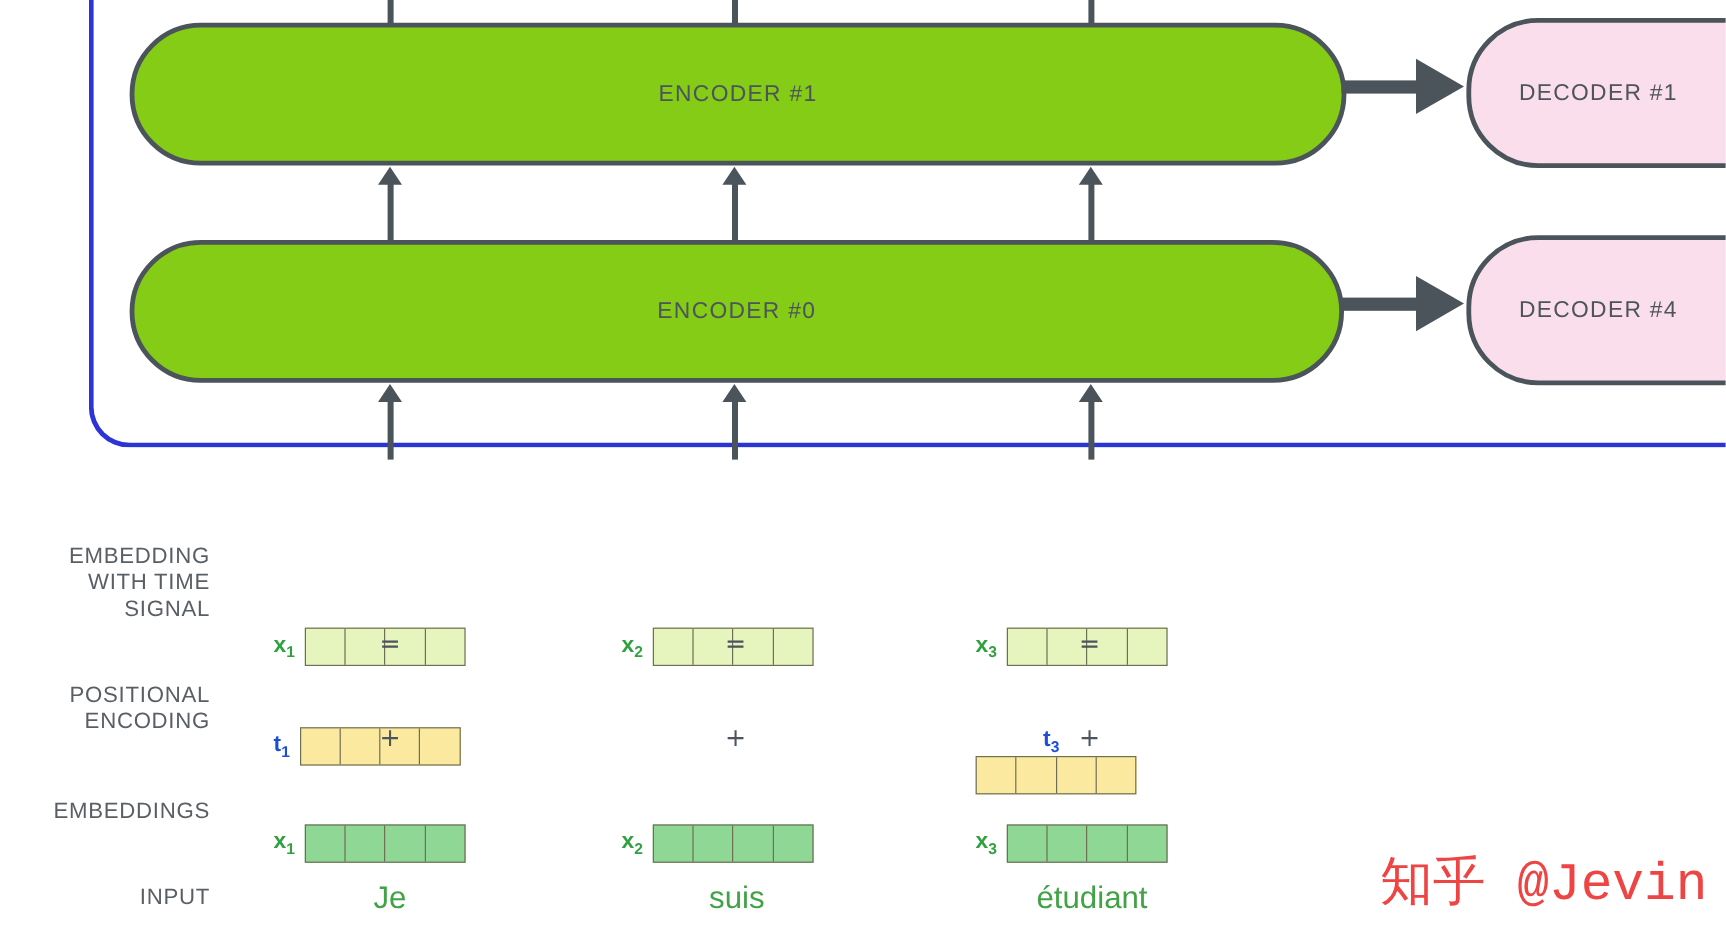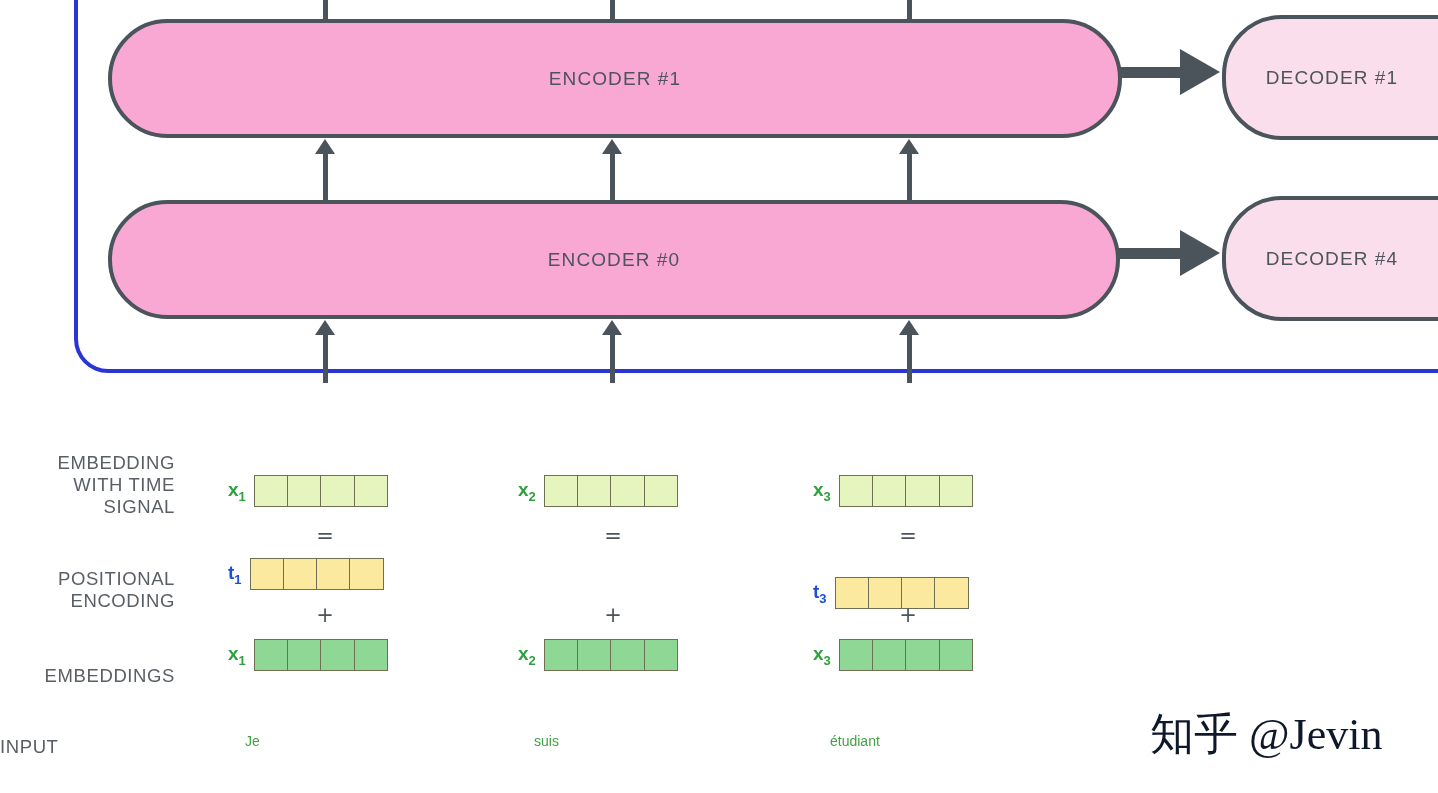"ENCODER #1" .encoder { background: #f9a8d4 -> #84cc16 }
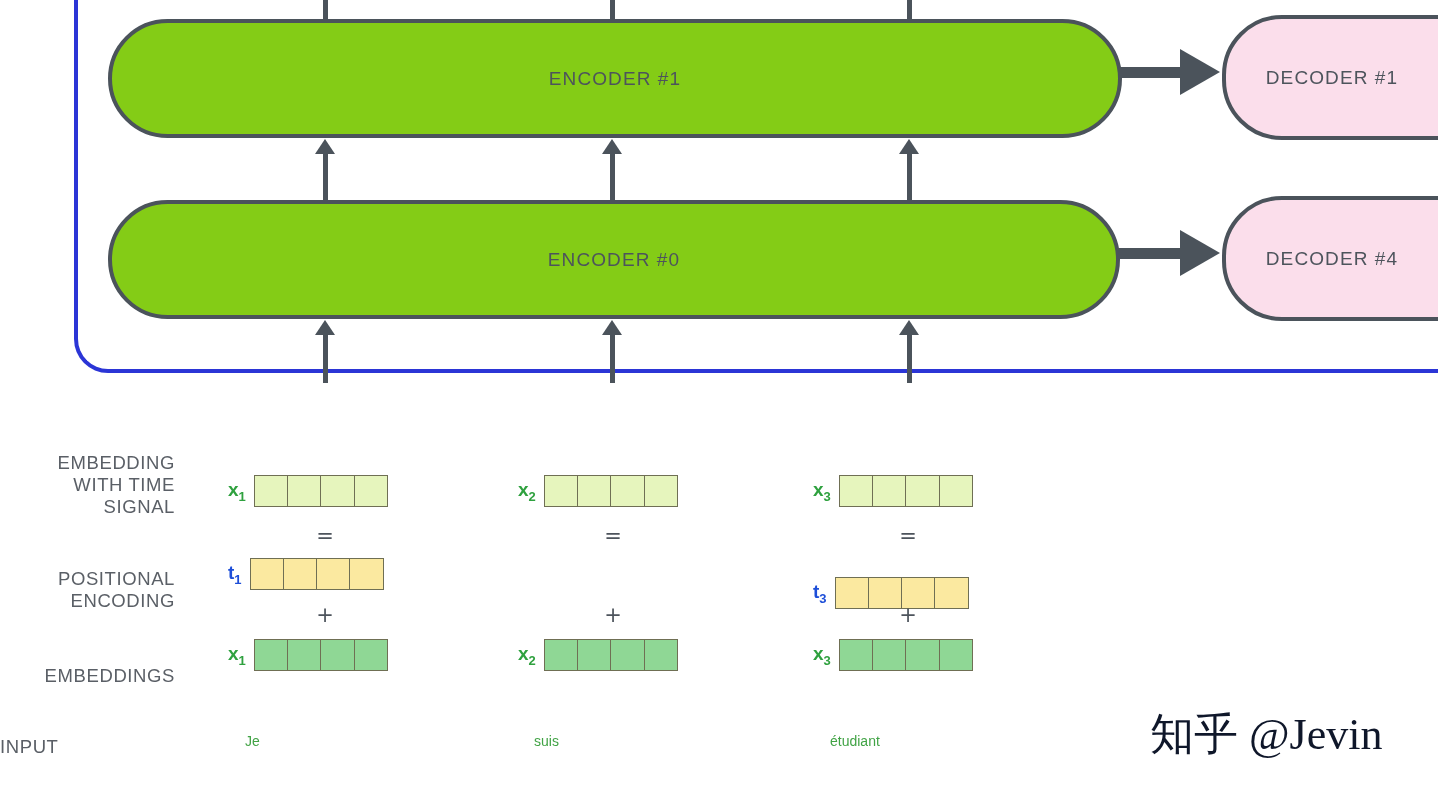"x1" .vec-wrap { margin-top: none -> 48px }
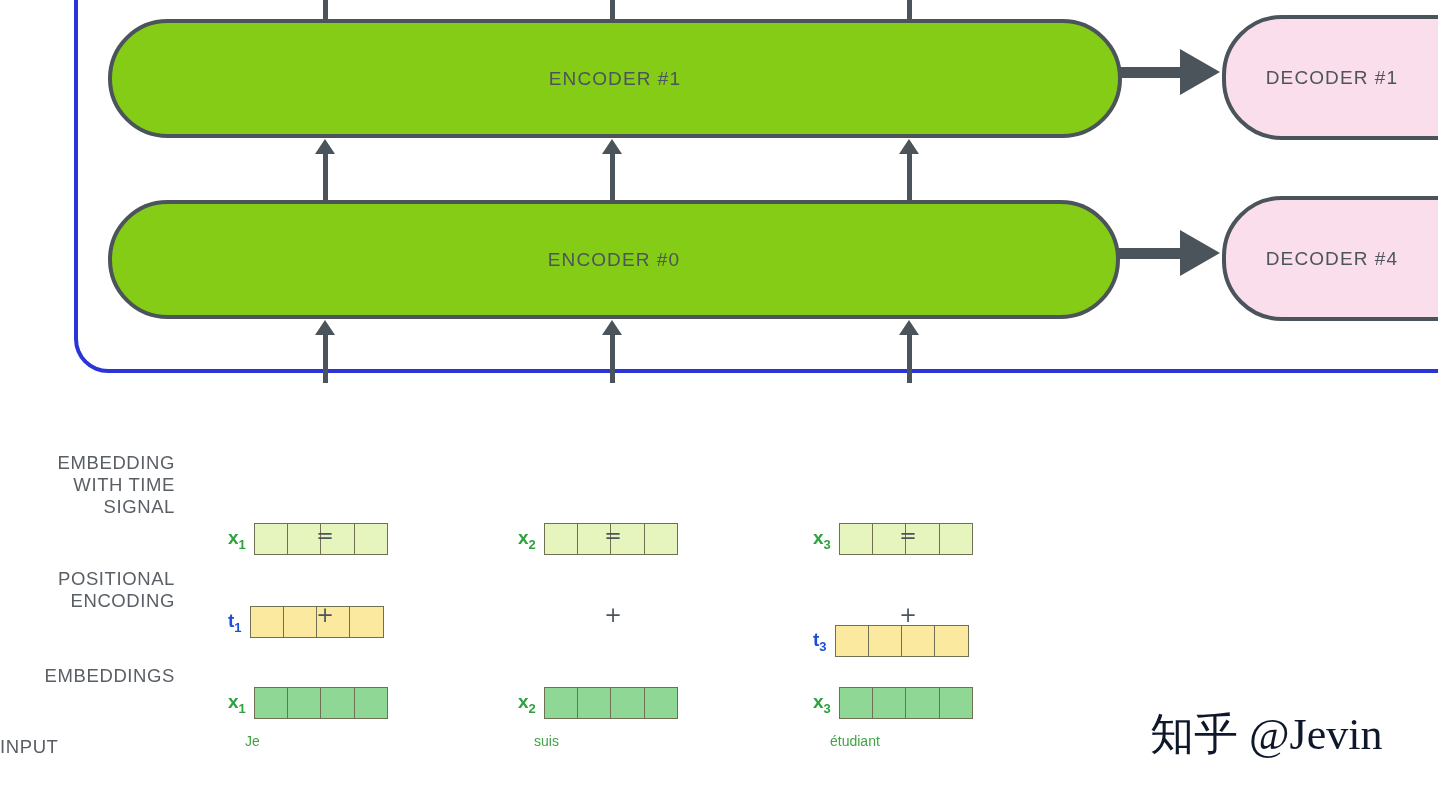"t3" div.vec-wrap { flex-direction: none -> column; top: 577px -> 558px }
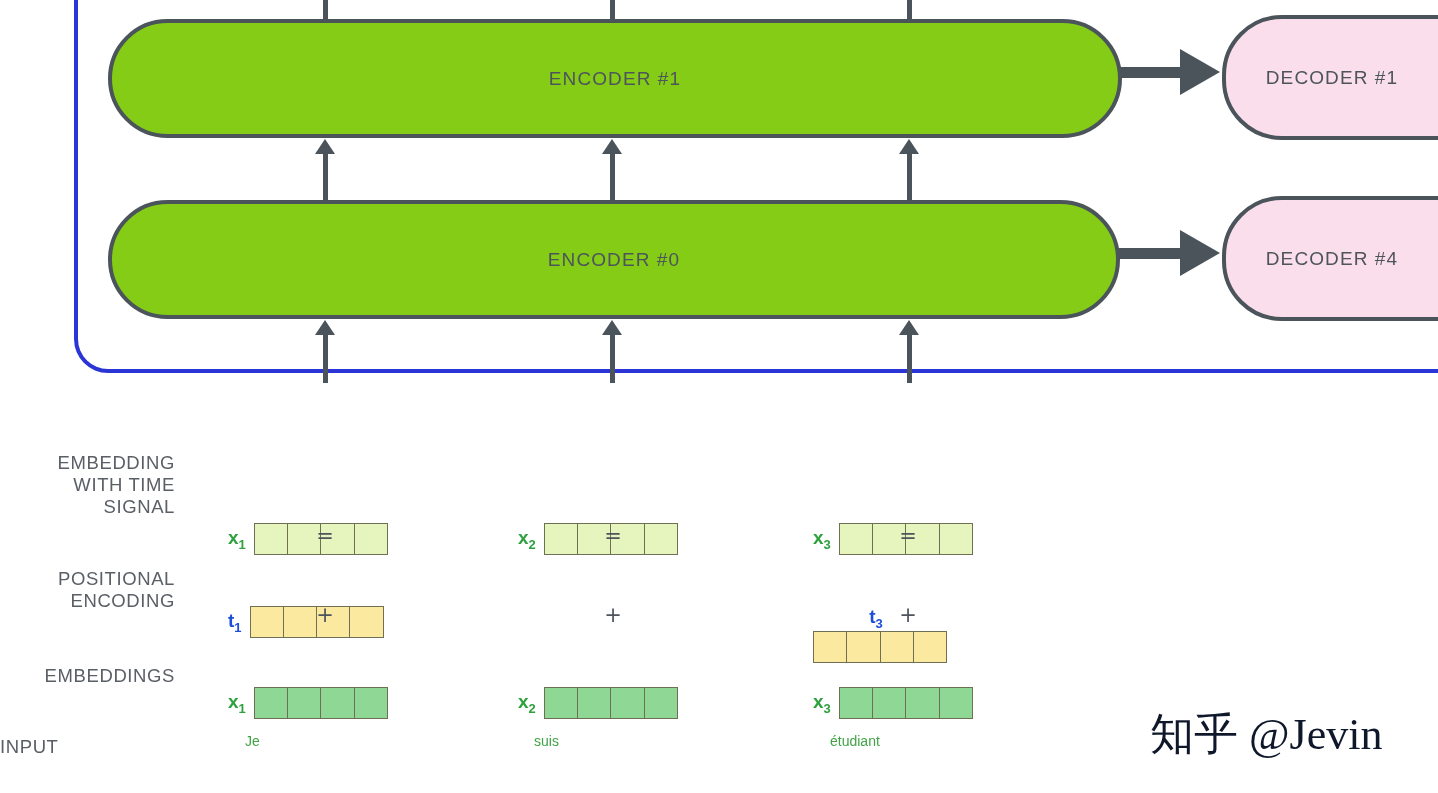"INPUT" .input-label { text-align: left -> right }
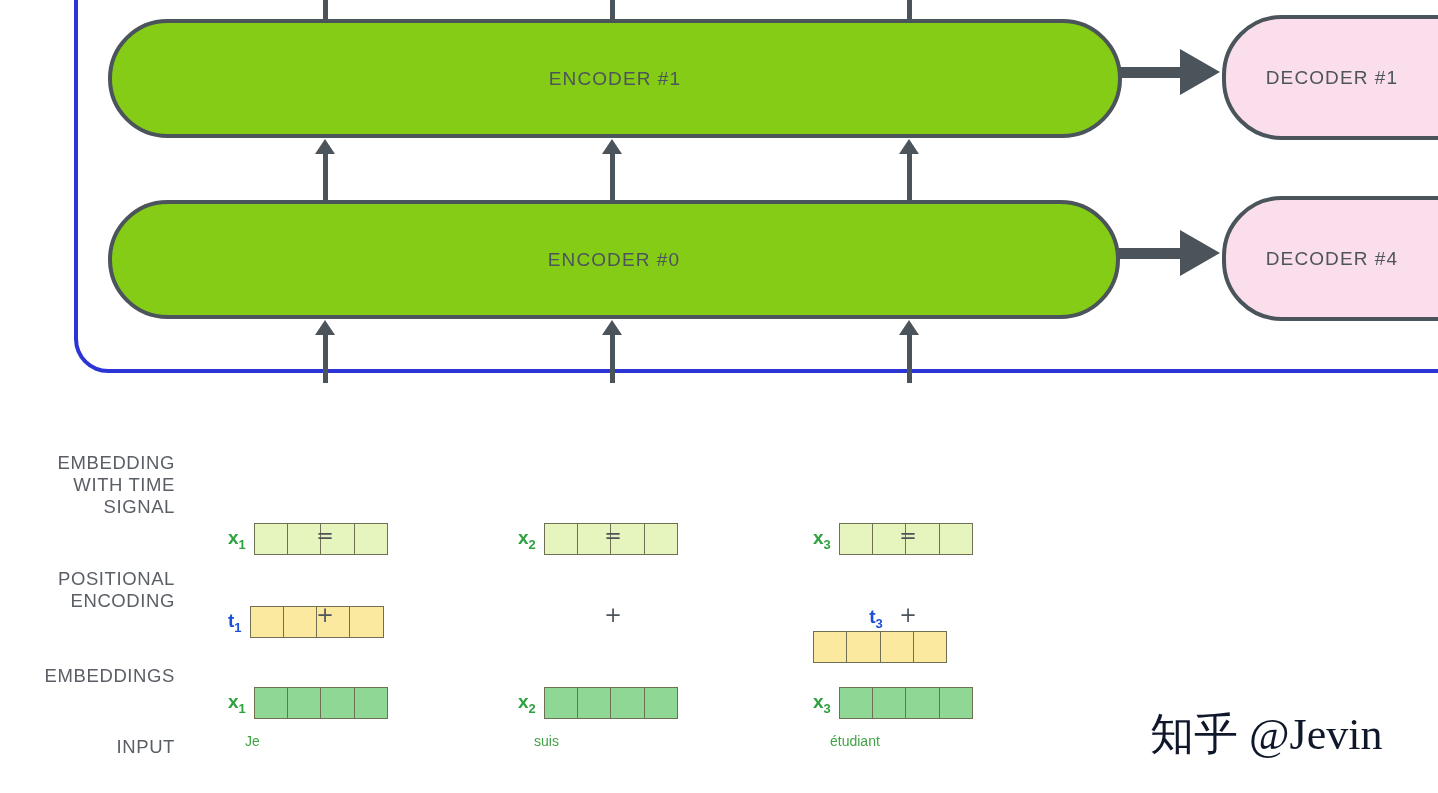"Je" .input-word { font-size: 14px -> 26px; text-align: left -> center }
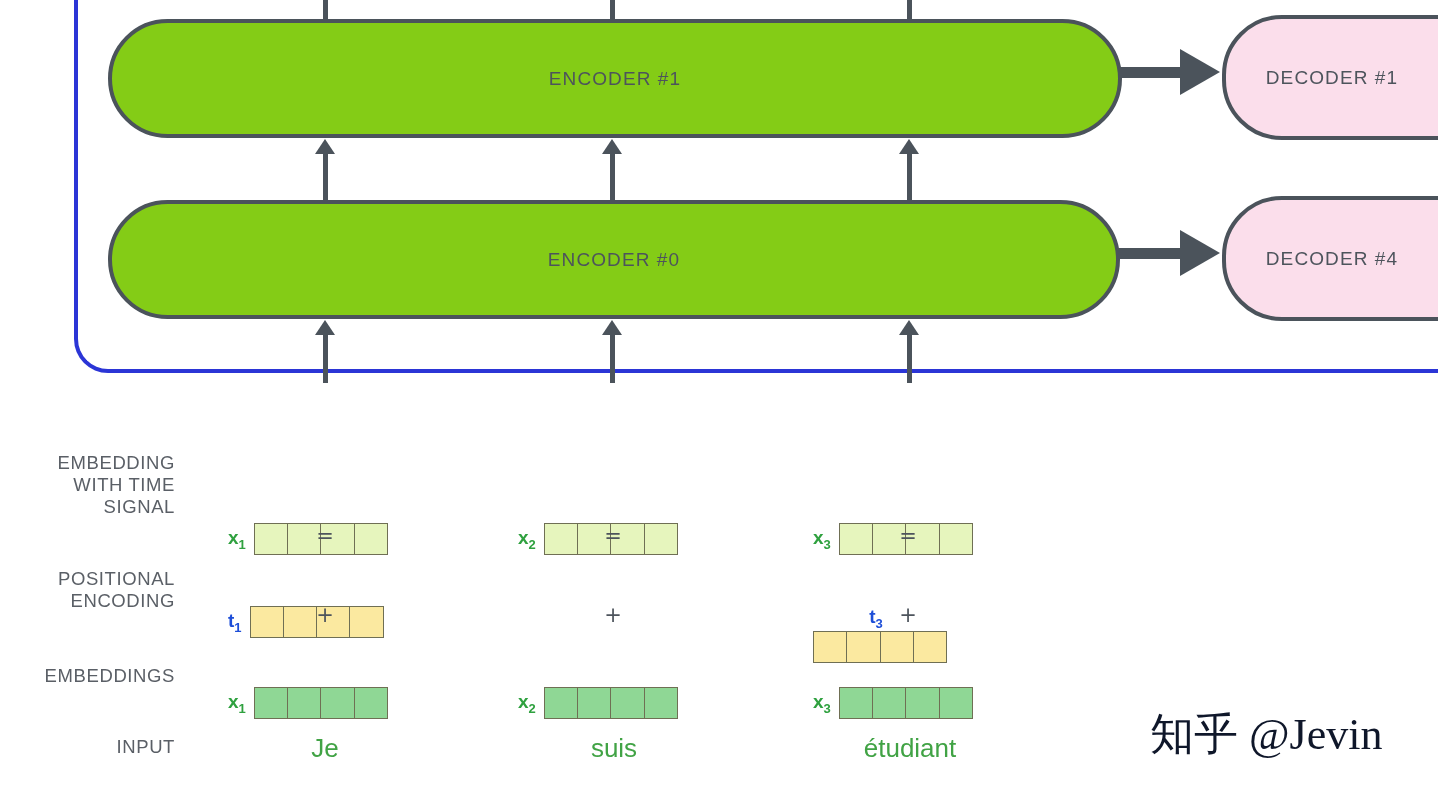"知乎 @Jevin" .watermark { color: #0f172a -> #ef4444; font-family: Liberation Serif, serif -> Liberation Mono, monospace }
